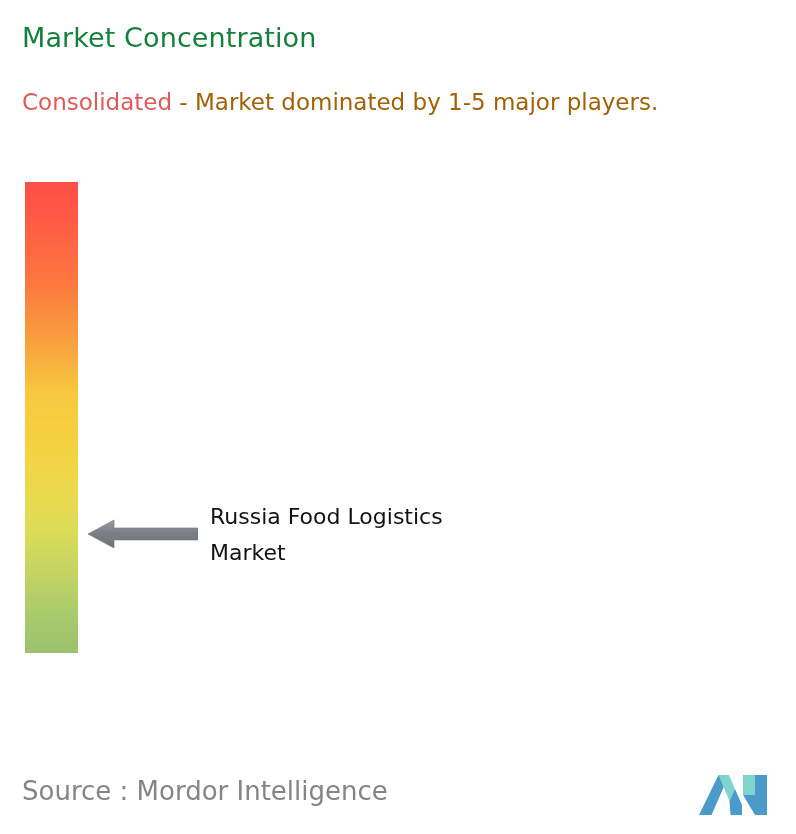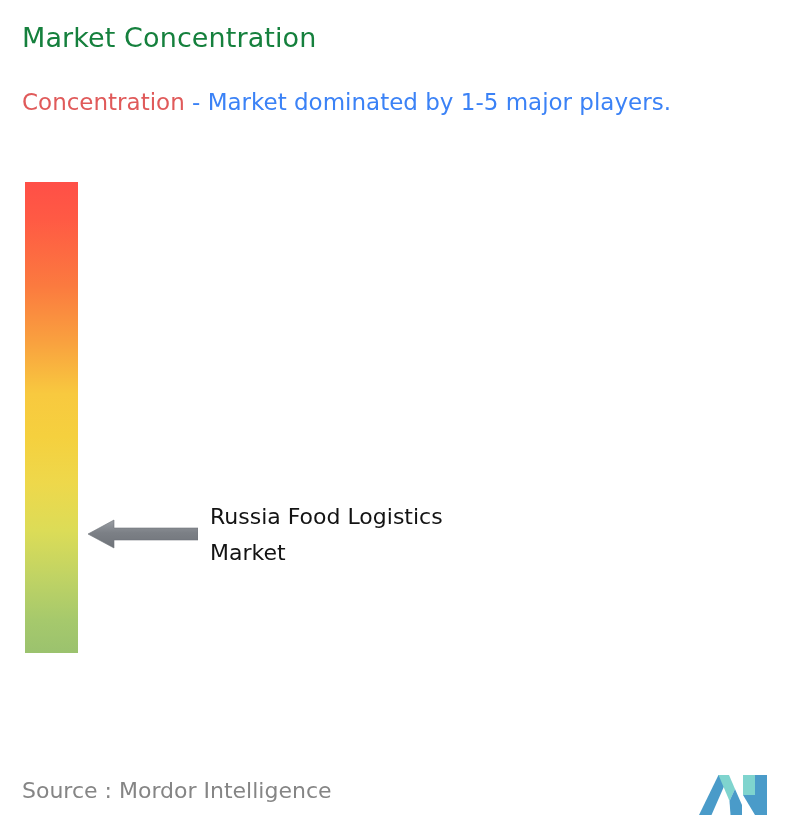"Concentration" span.legend-key { text: Concentration -> Consolidated }
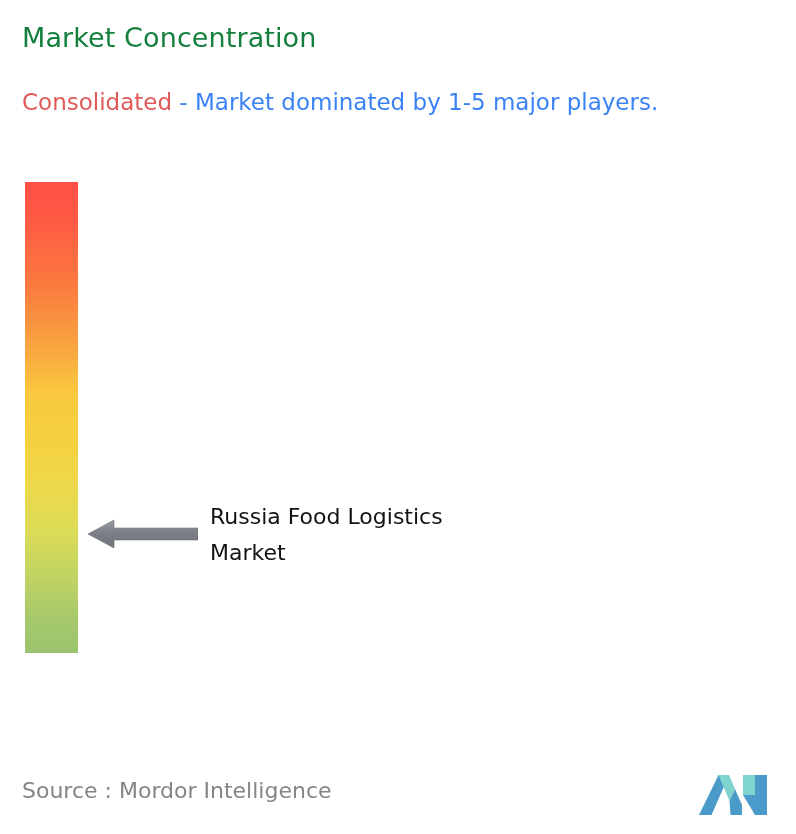"- Market dominated by 1-5" .legend-desc { color: #3b82f6 -> #a16207 }
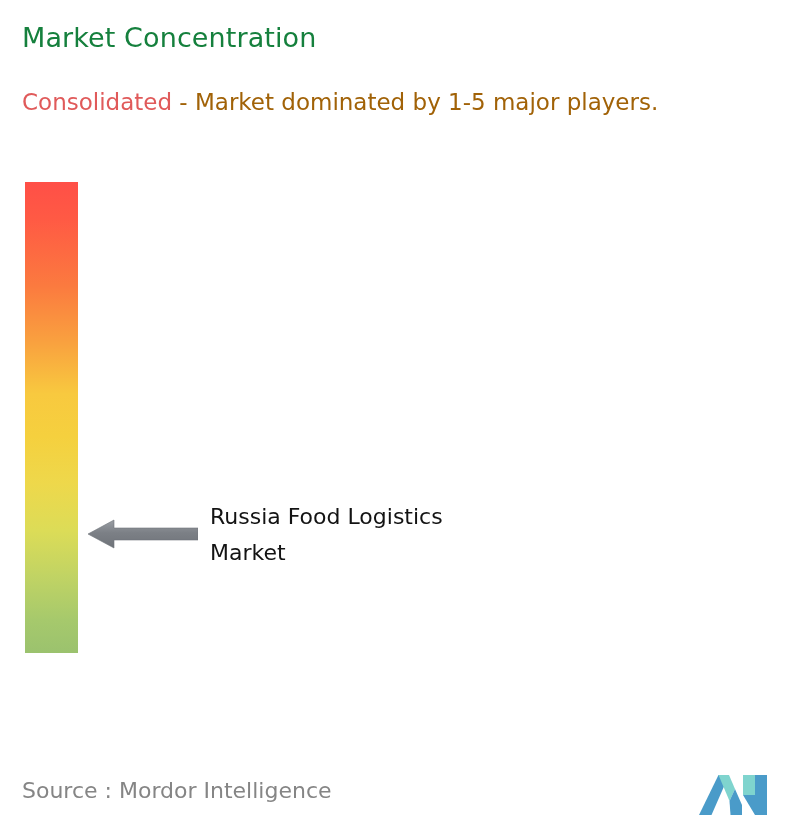"Source : Mordor Intelligence" .source-text { font-size: 22px -> 26px }
